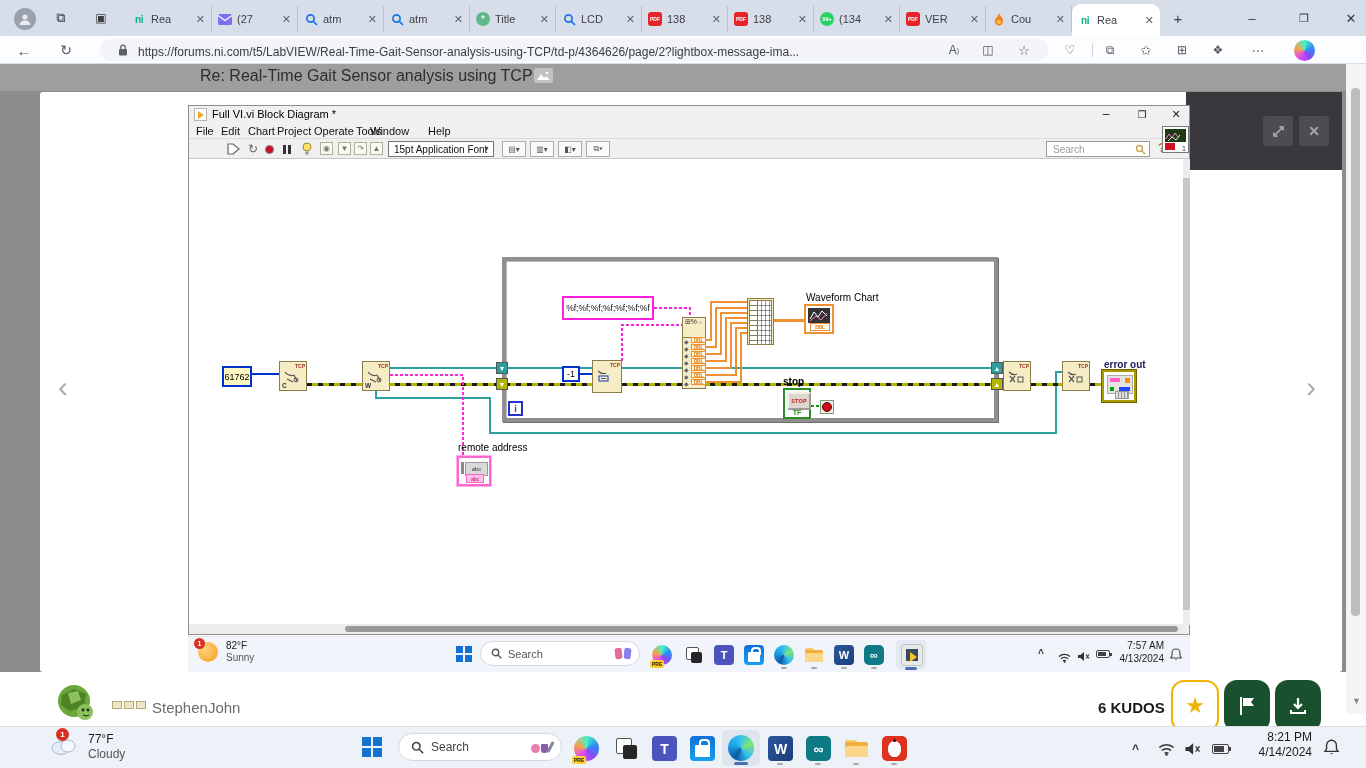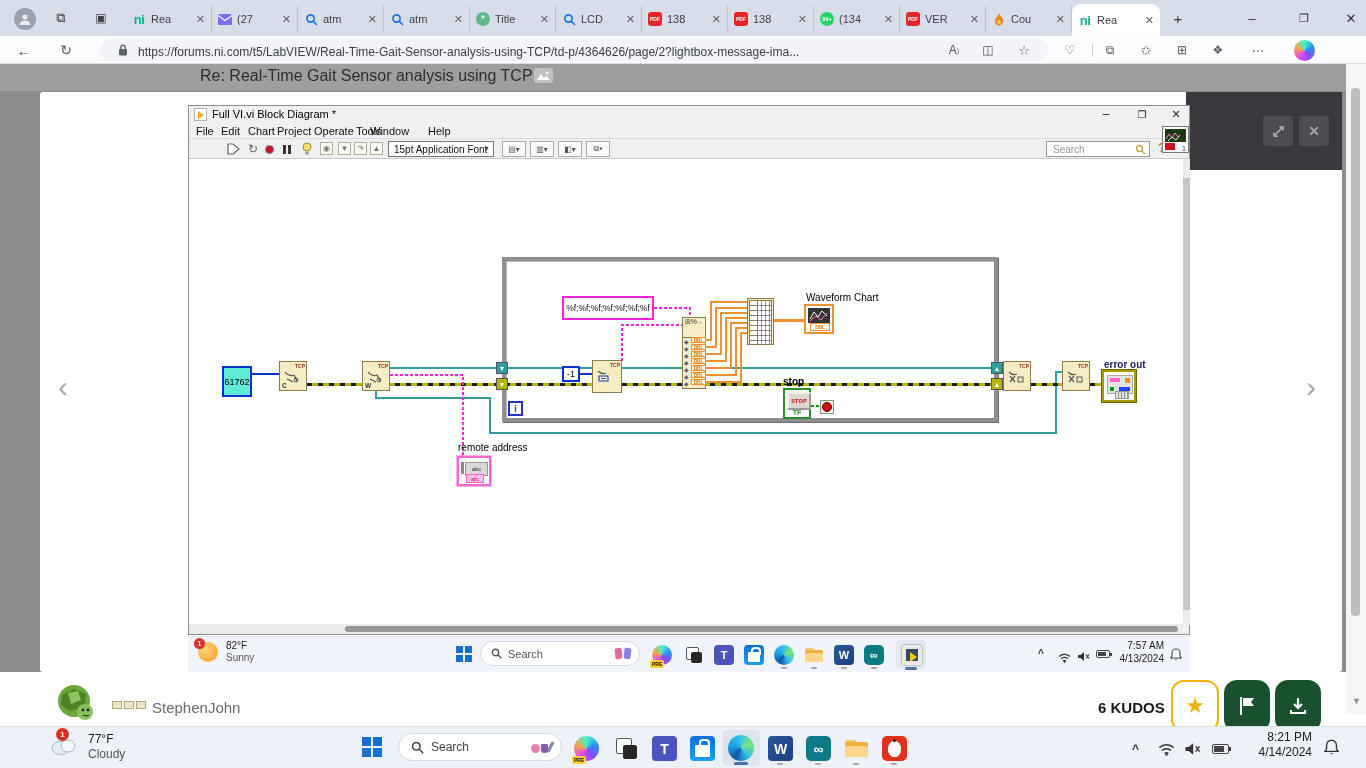"ni" .fv-ni { font-size: 13px -> 10px }
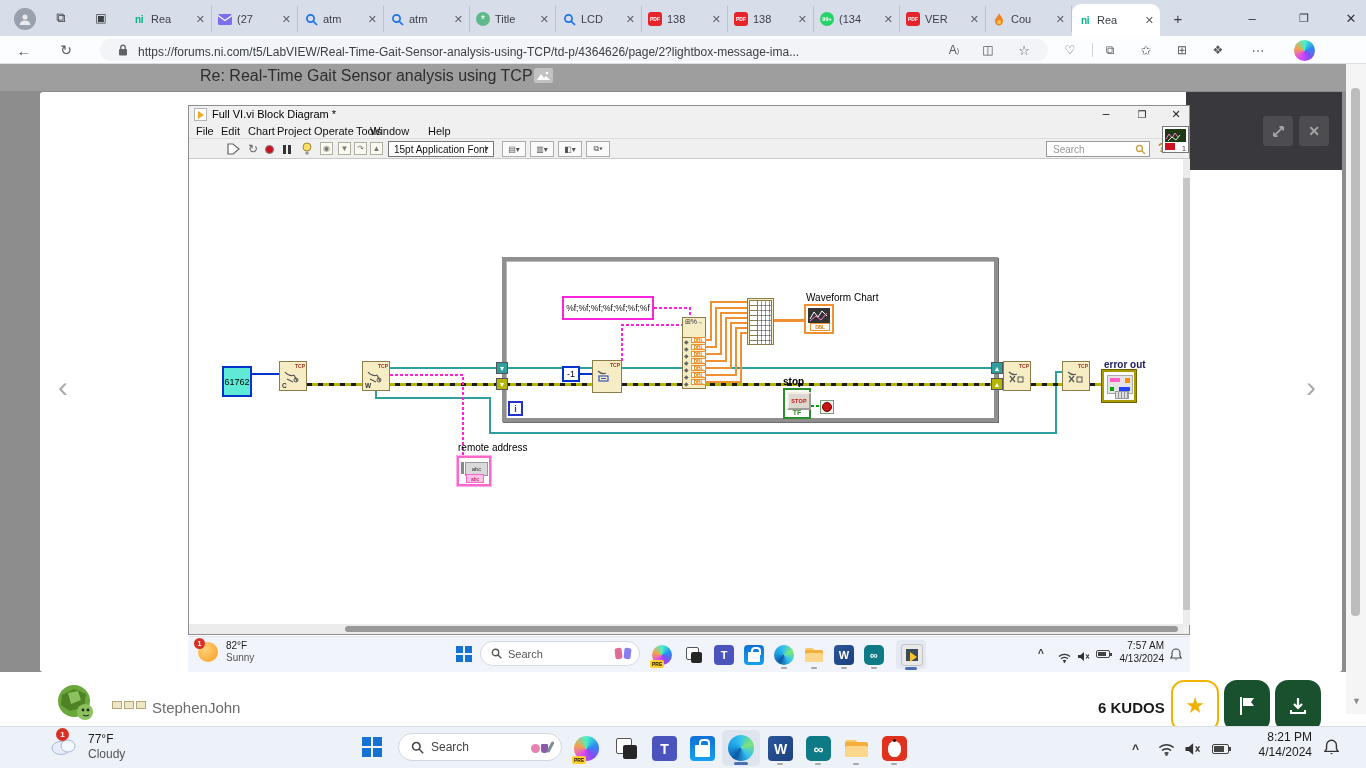"61762" div.a { background: #5eead4 -> #fef9c3; height: 31px -> 21px }
